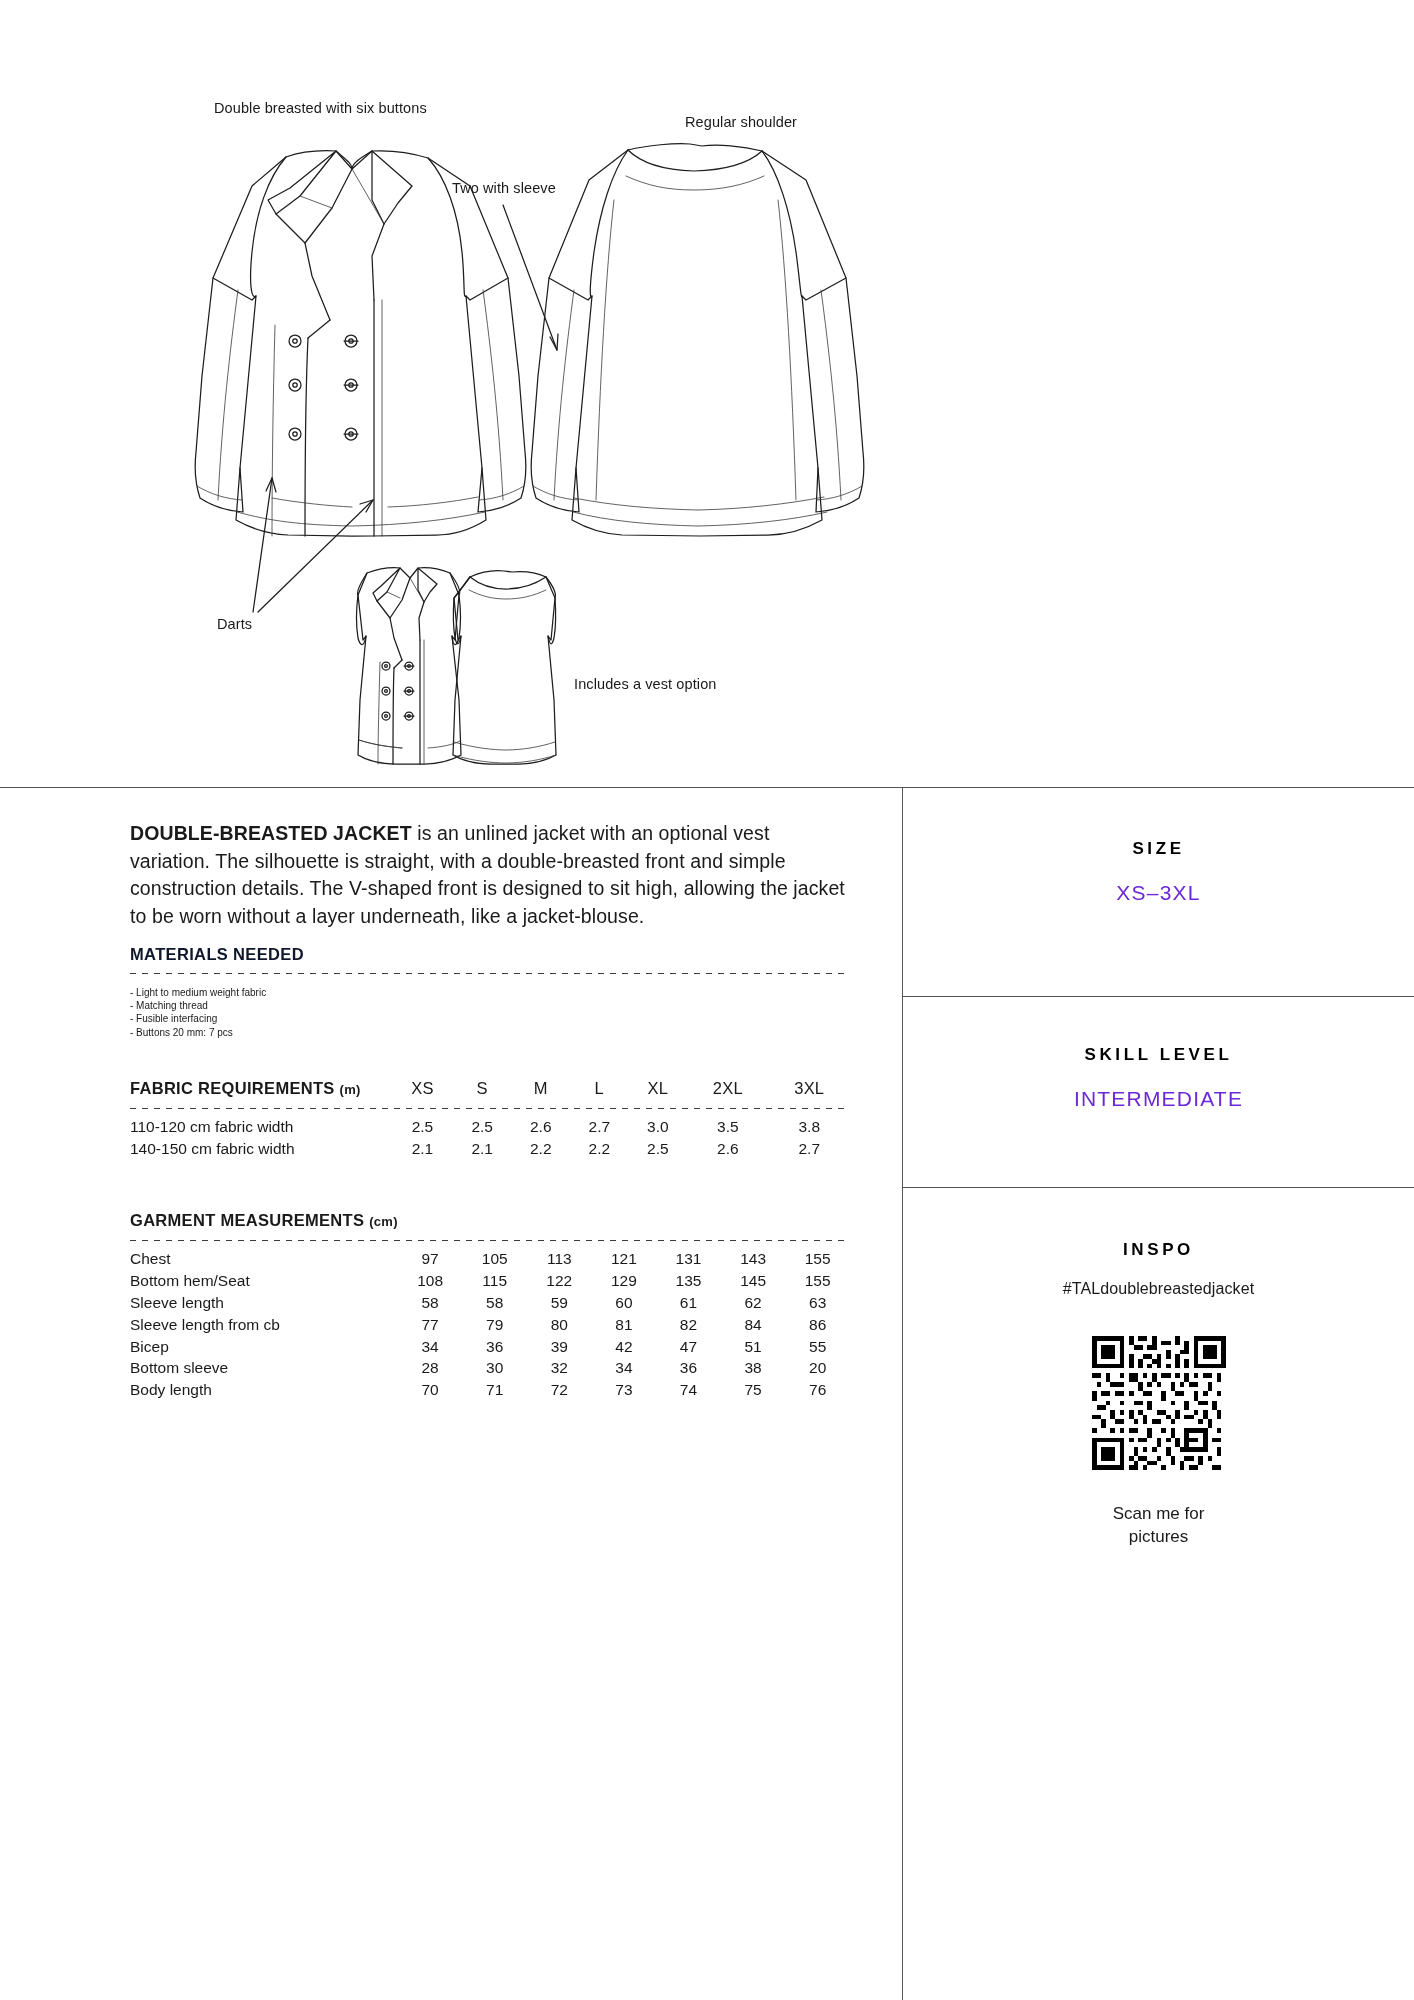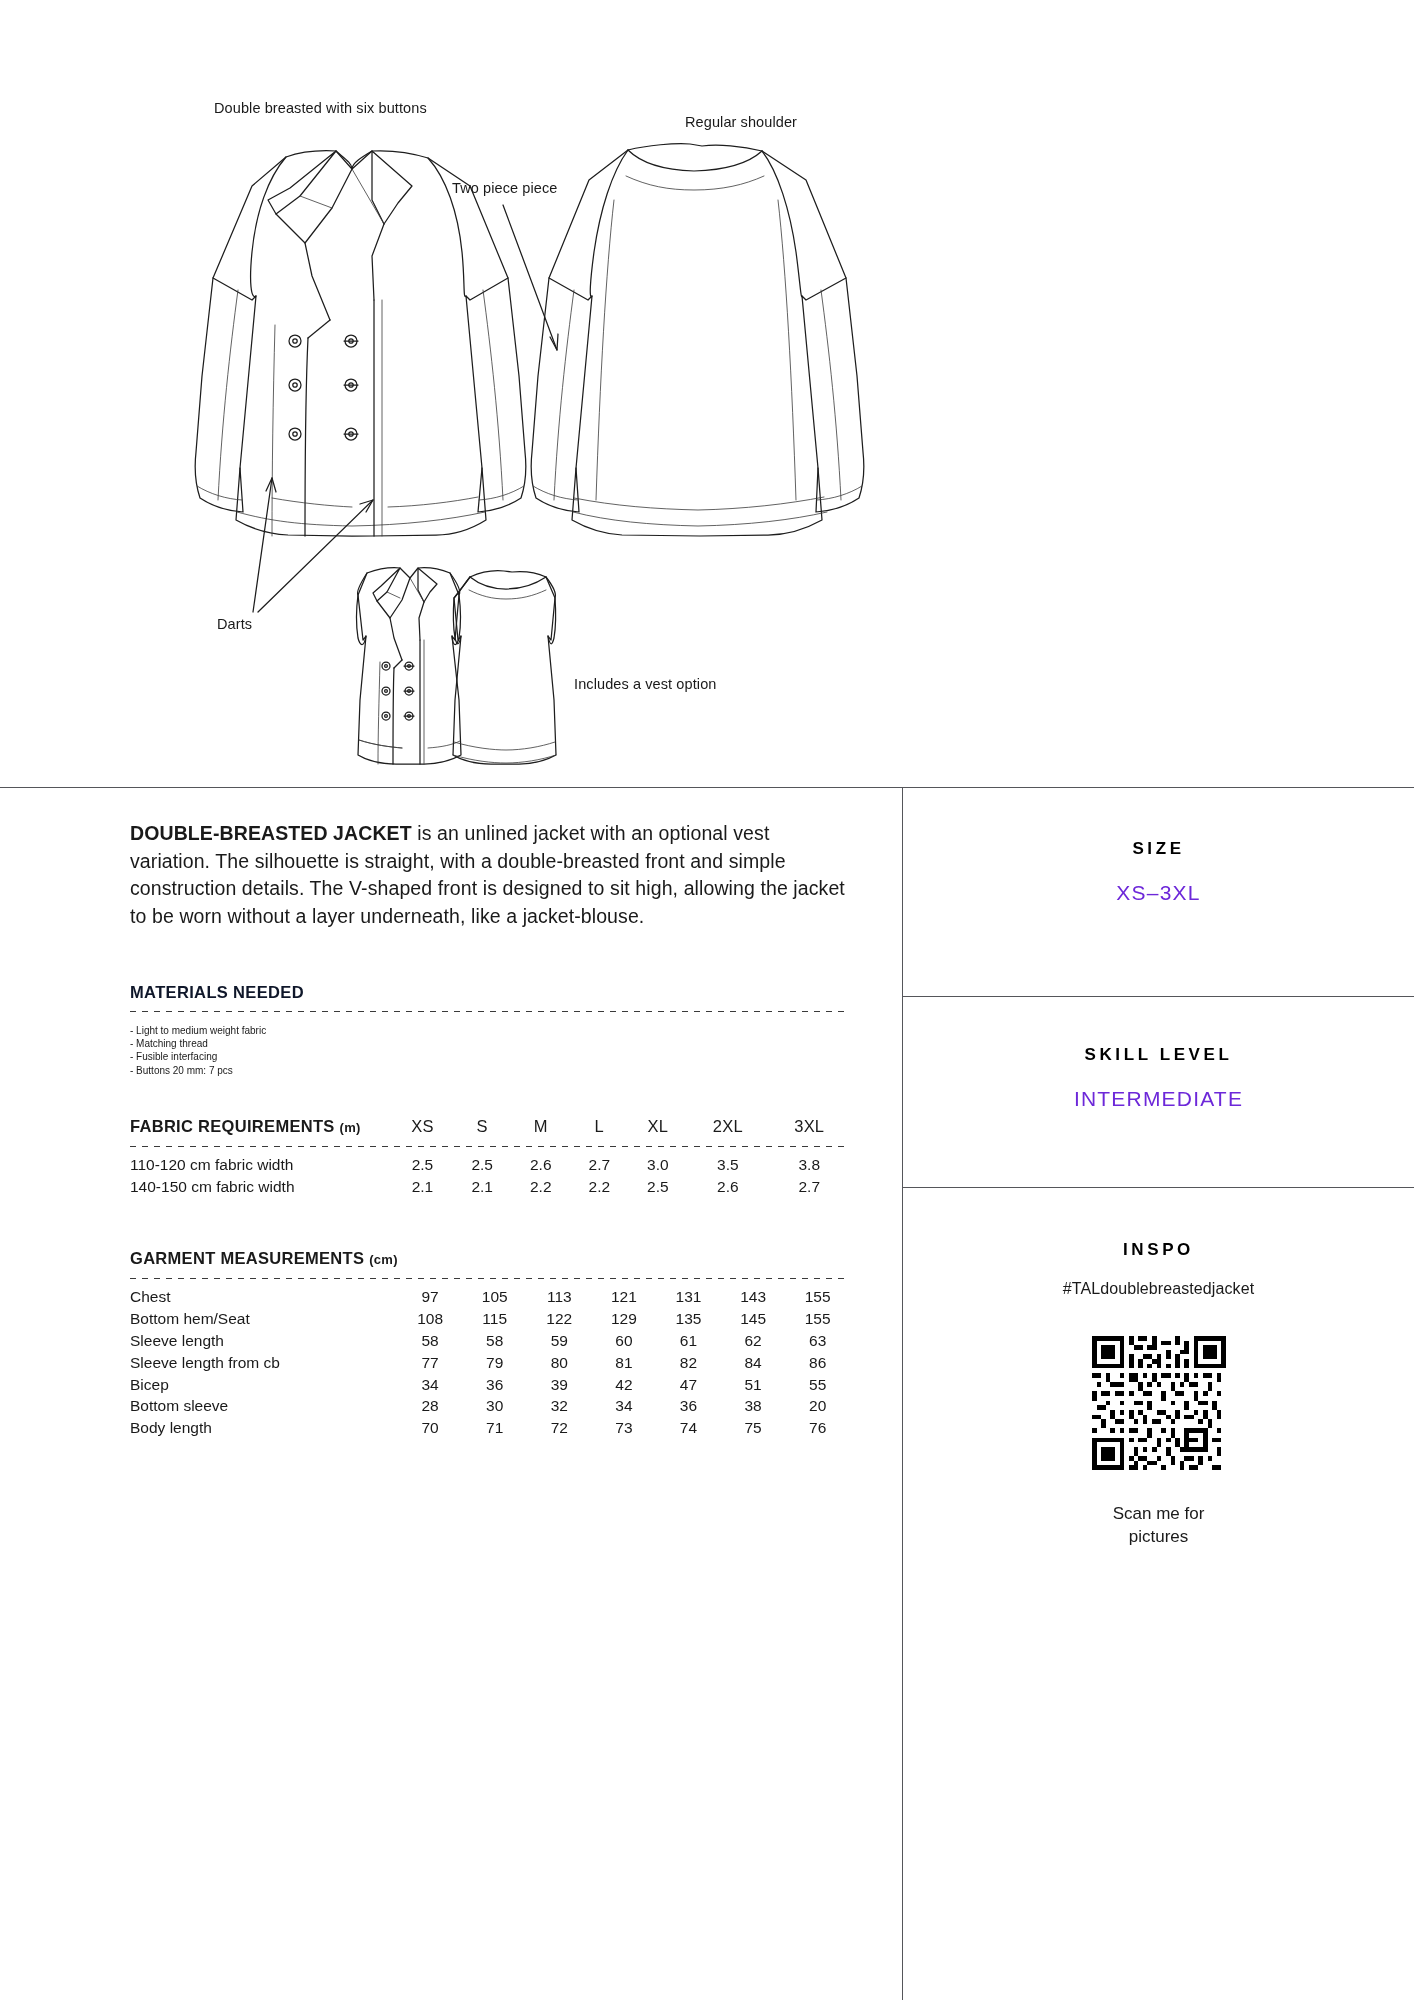"Two piece piece" div.callout { text: piece piece -> with sleeve }
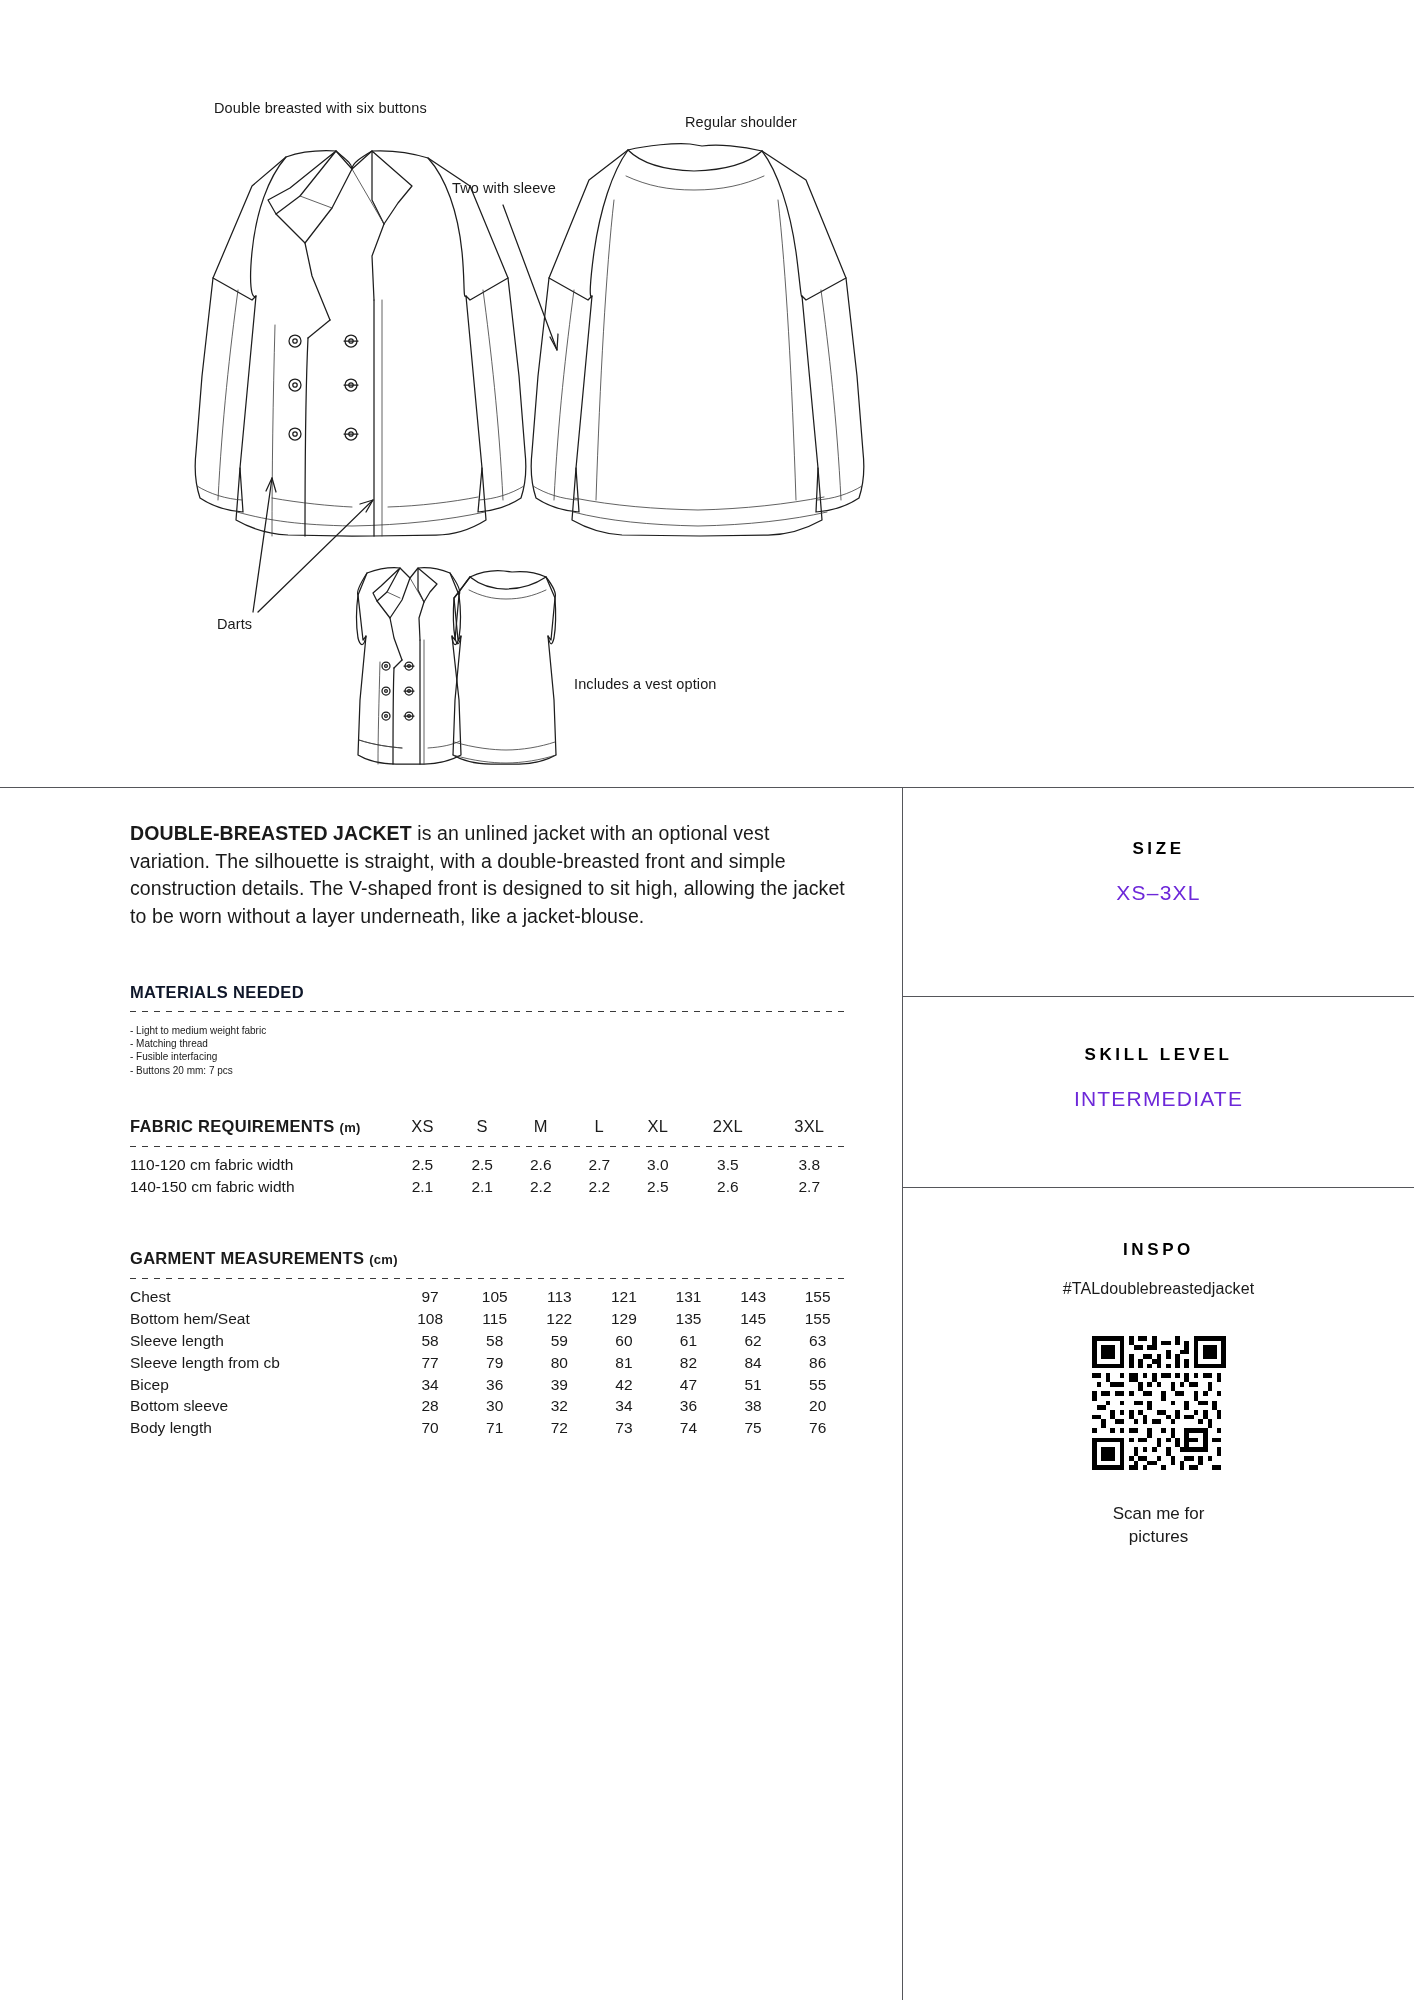"DOUBLE-BREASTED JACKET is an unlined" .intro { margin: 0 0 52px 0 -> 0 0 14px 0 }
